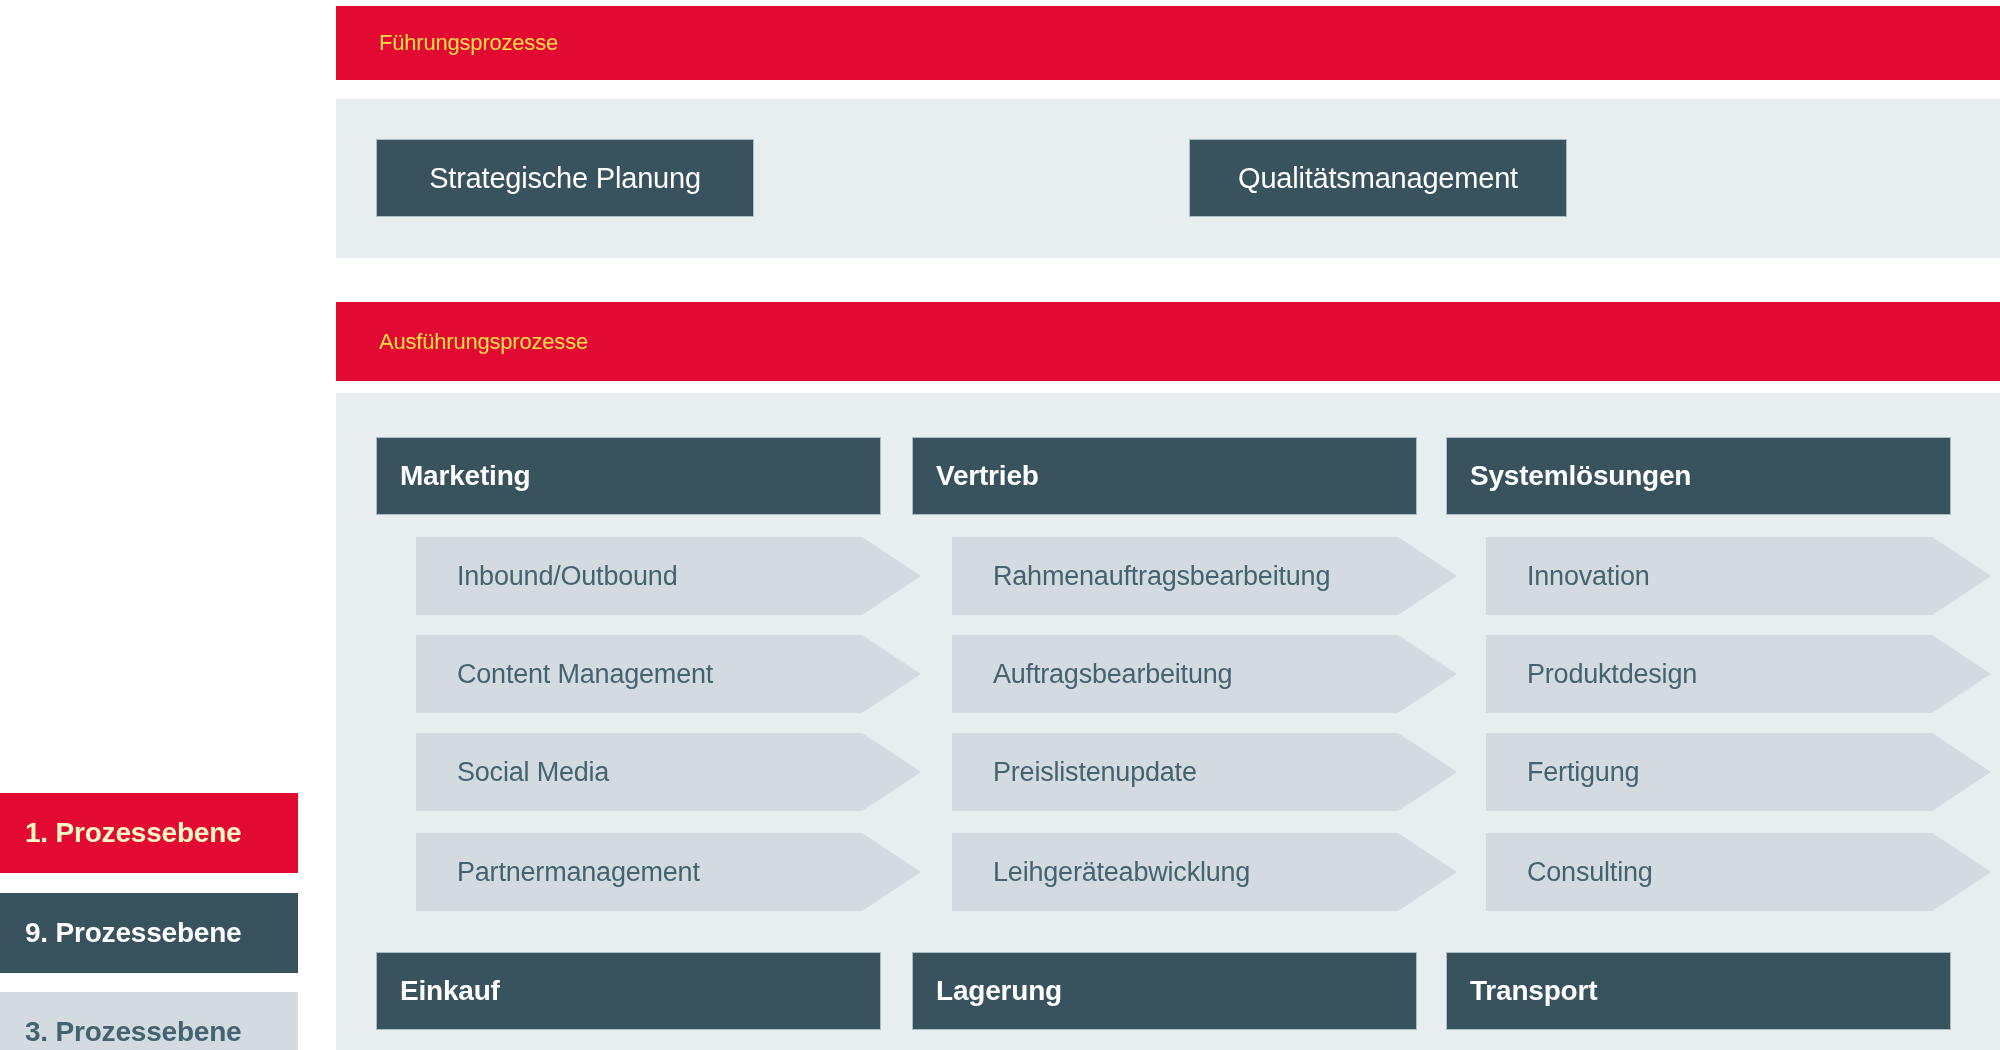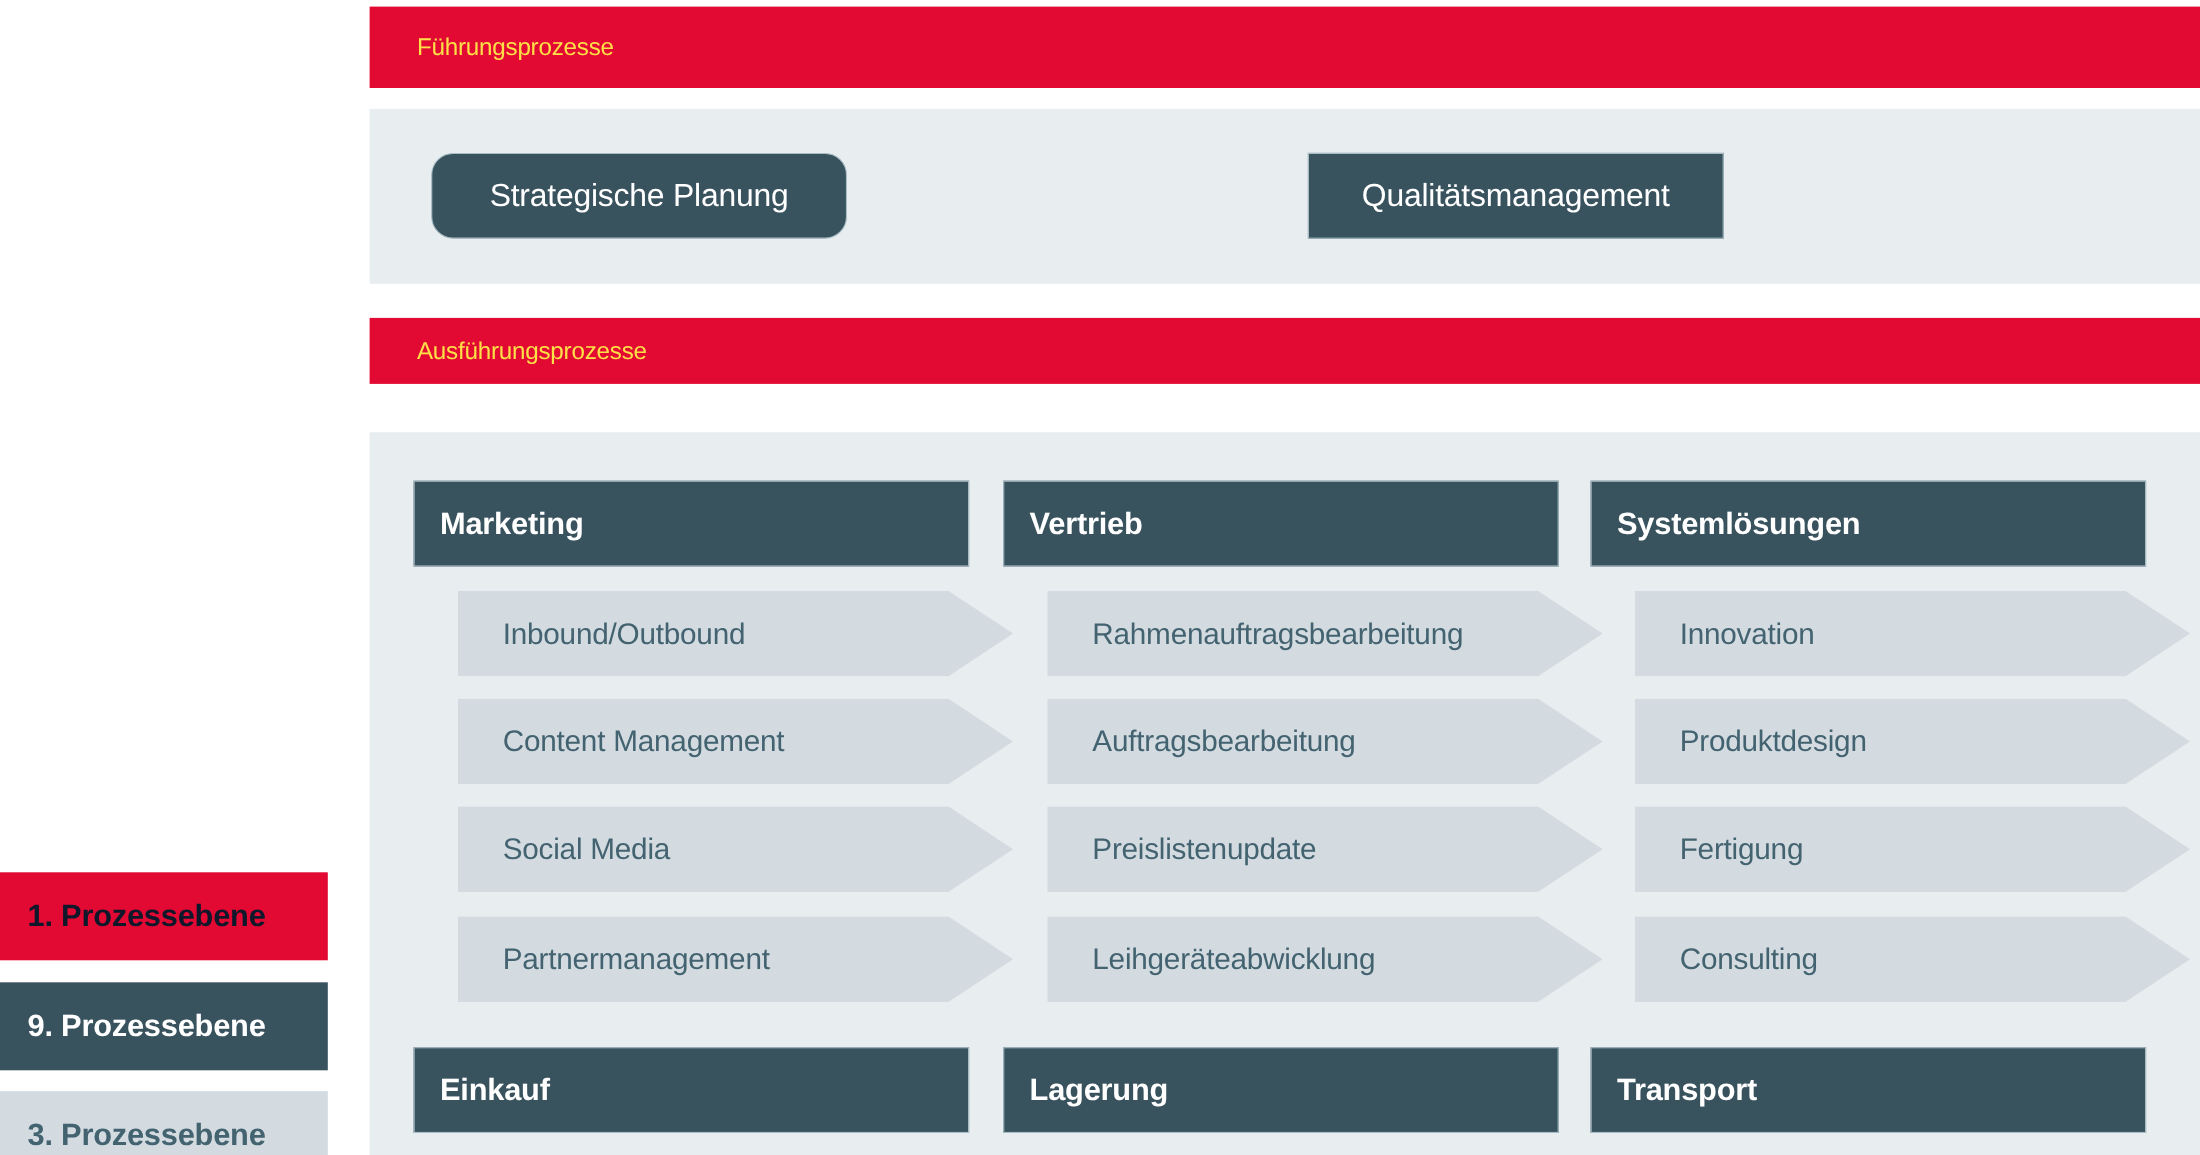"Strategische Planung" .tb1 { border-radius: 20px -> none; left: 392px -> 376px }
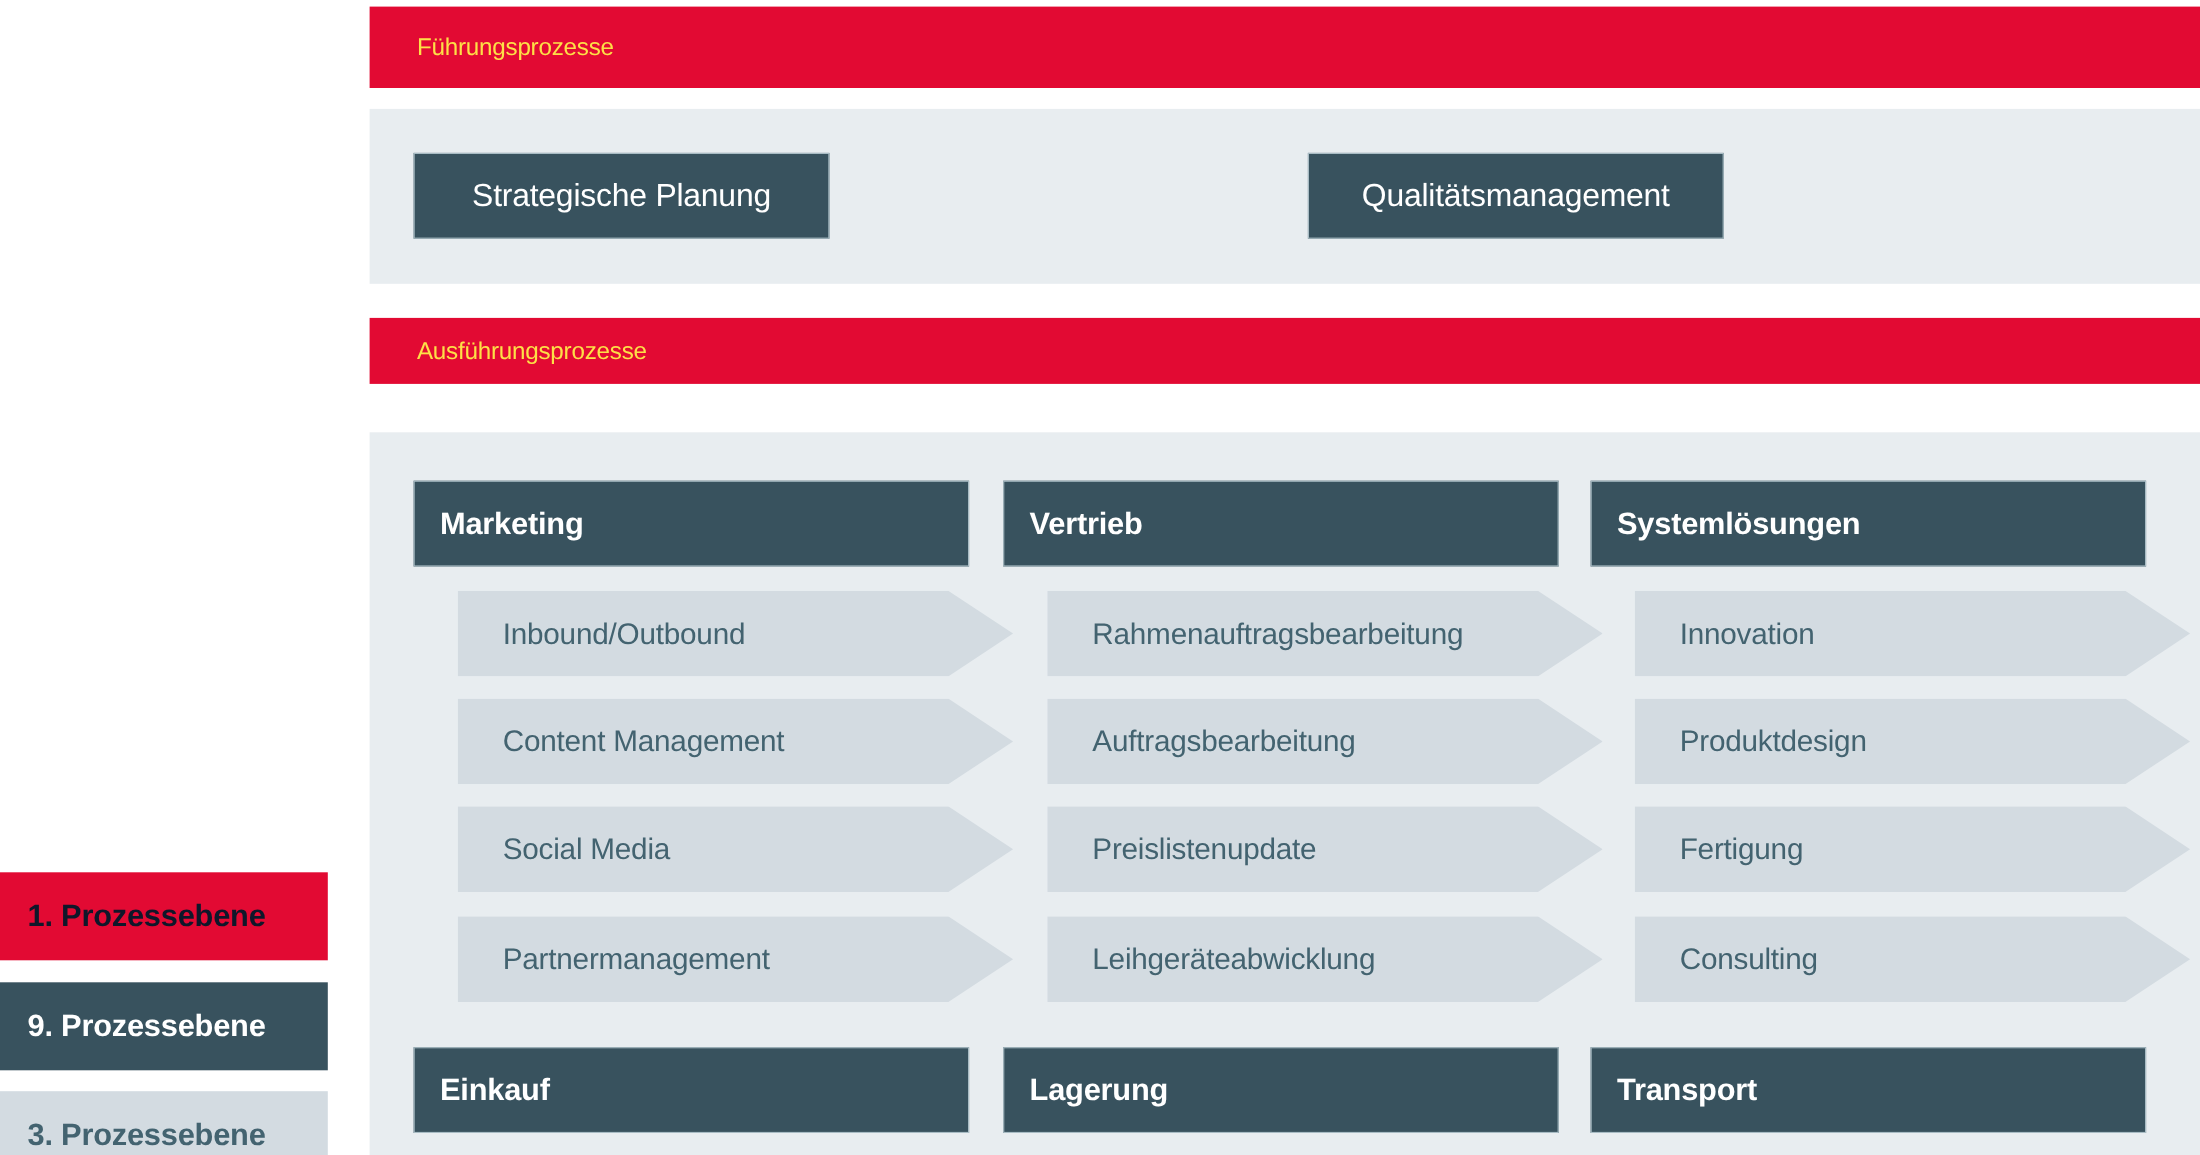"Ausführungsprozesse" .bar2 { height: 60px -> 79px; top: 289px -> 302px }
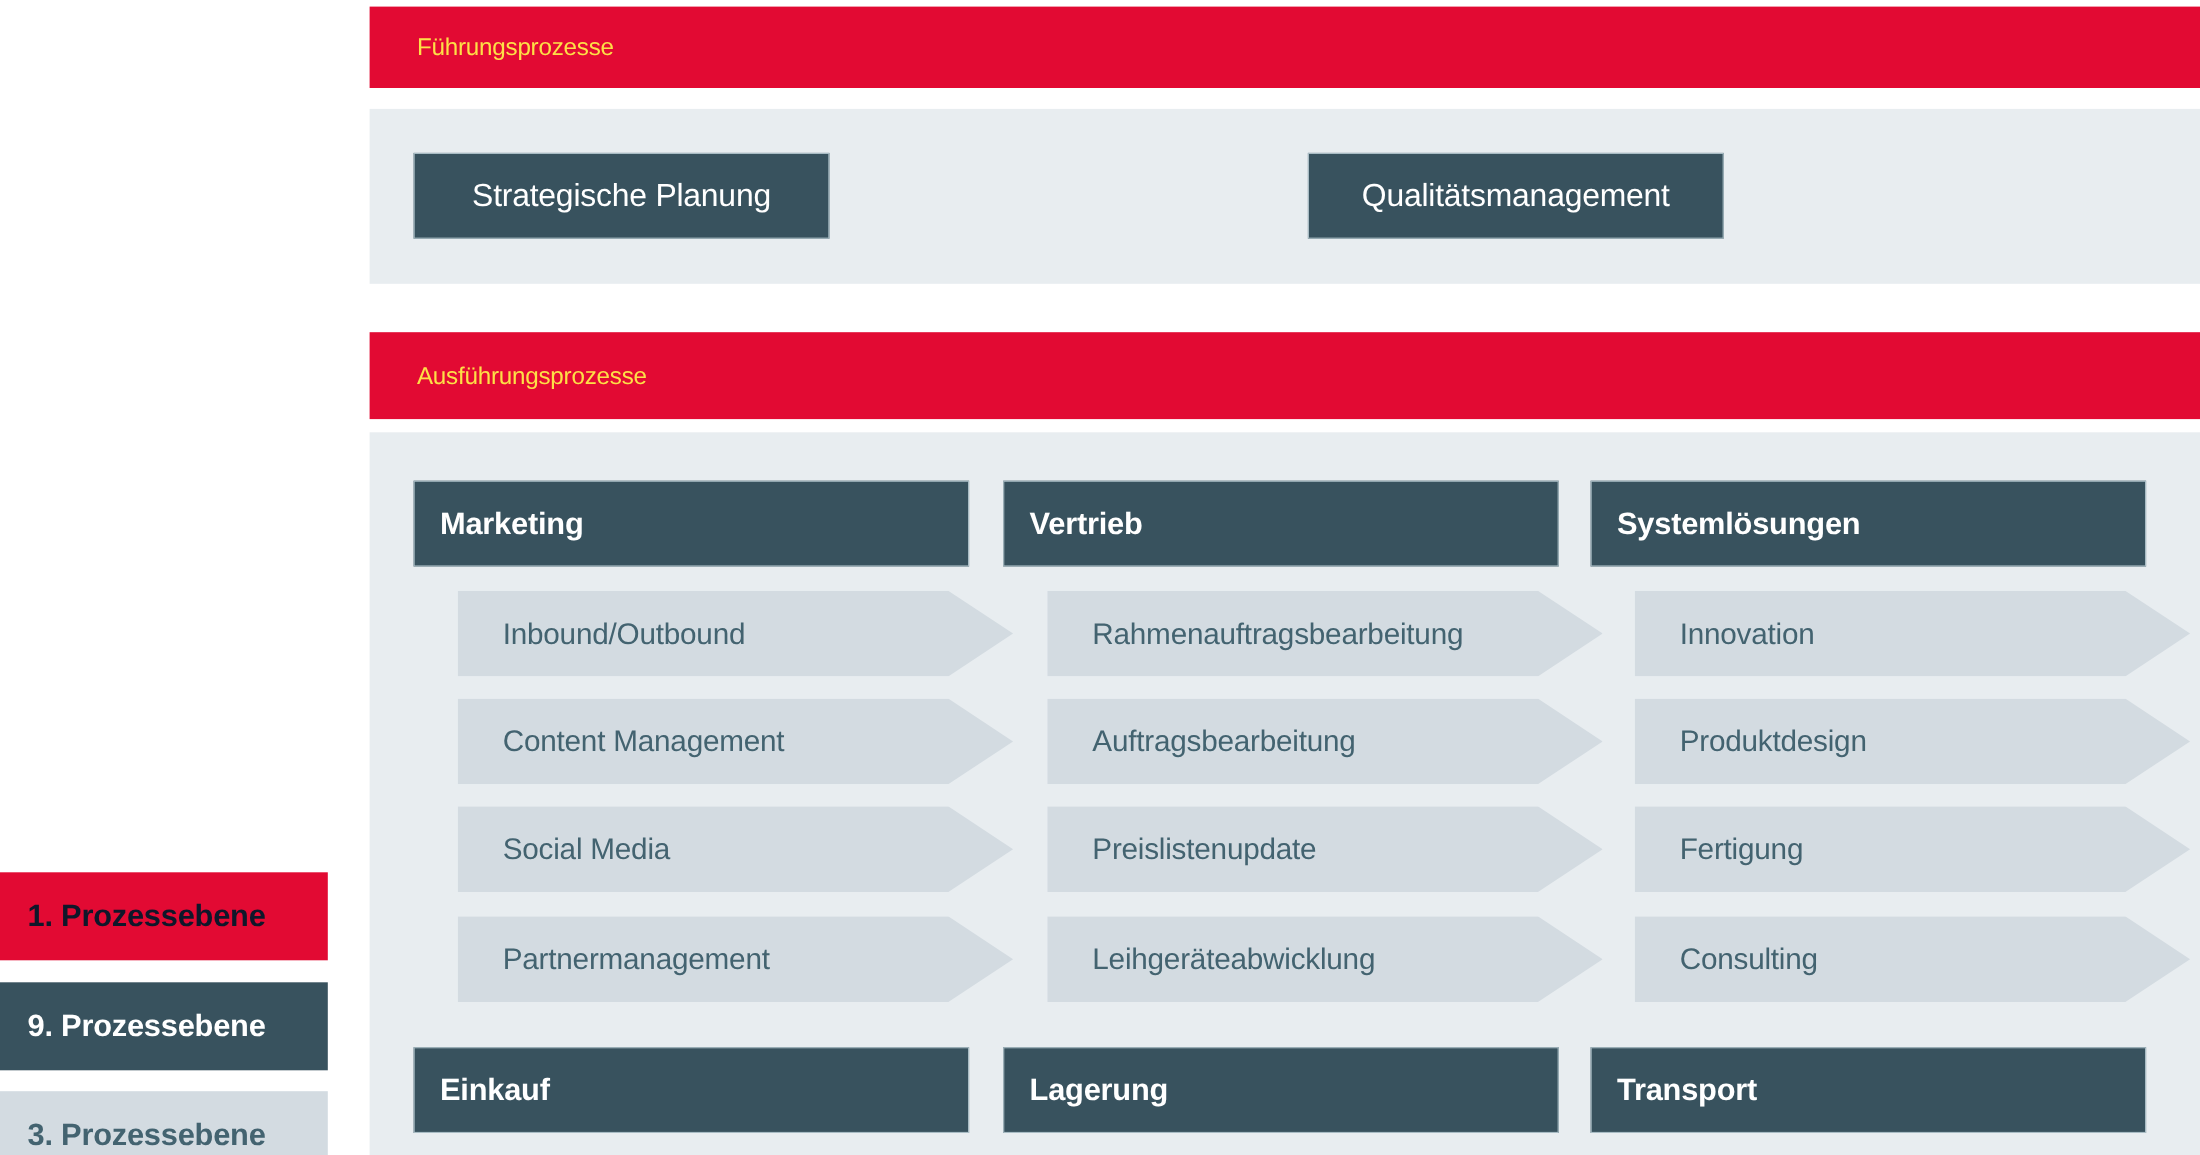"1. Prozessebene" .legend-1 { color: #0f172a -> #fef9c3 }
